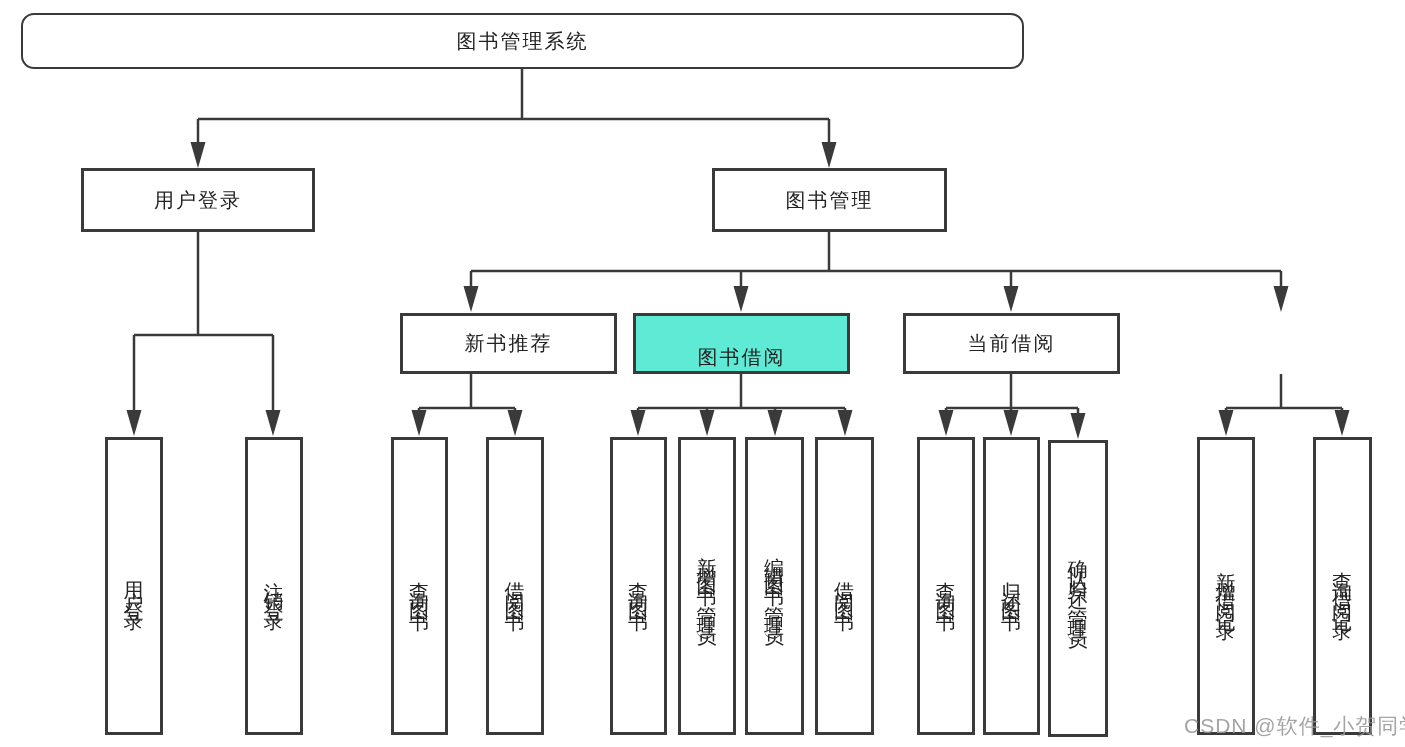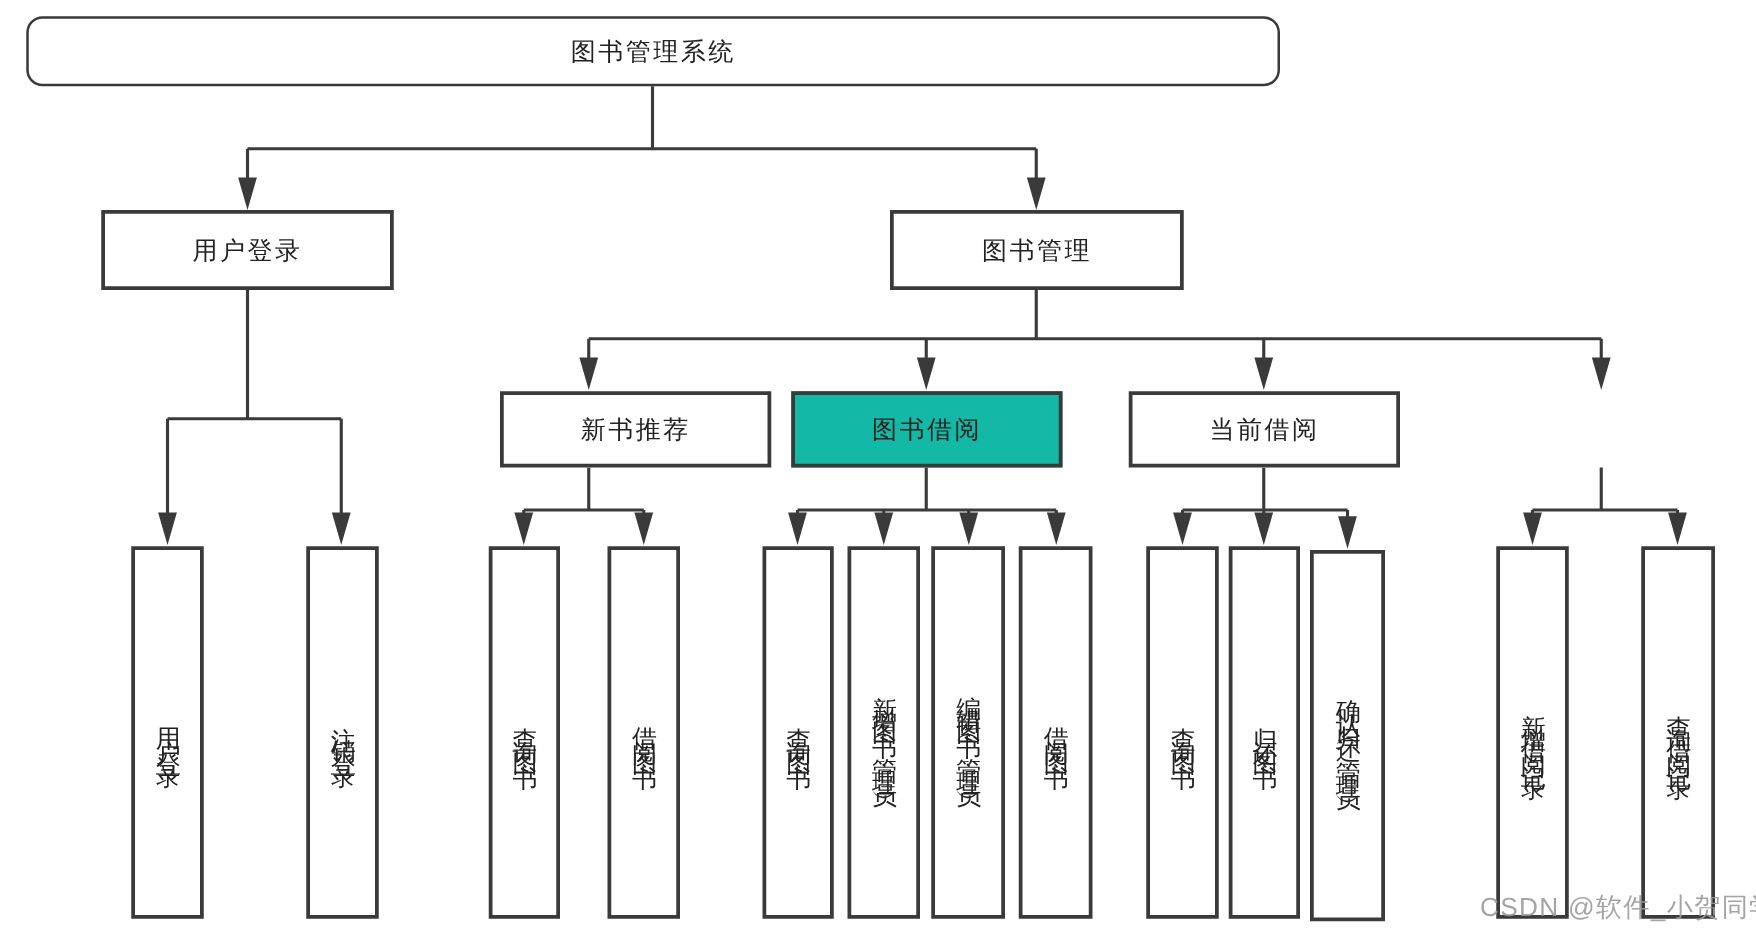"图书借阅" div.node { align-items: none -> flex-end; background: #14b8a6 -> #5eead4 }
